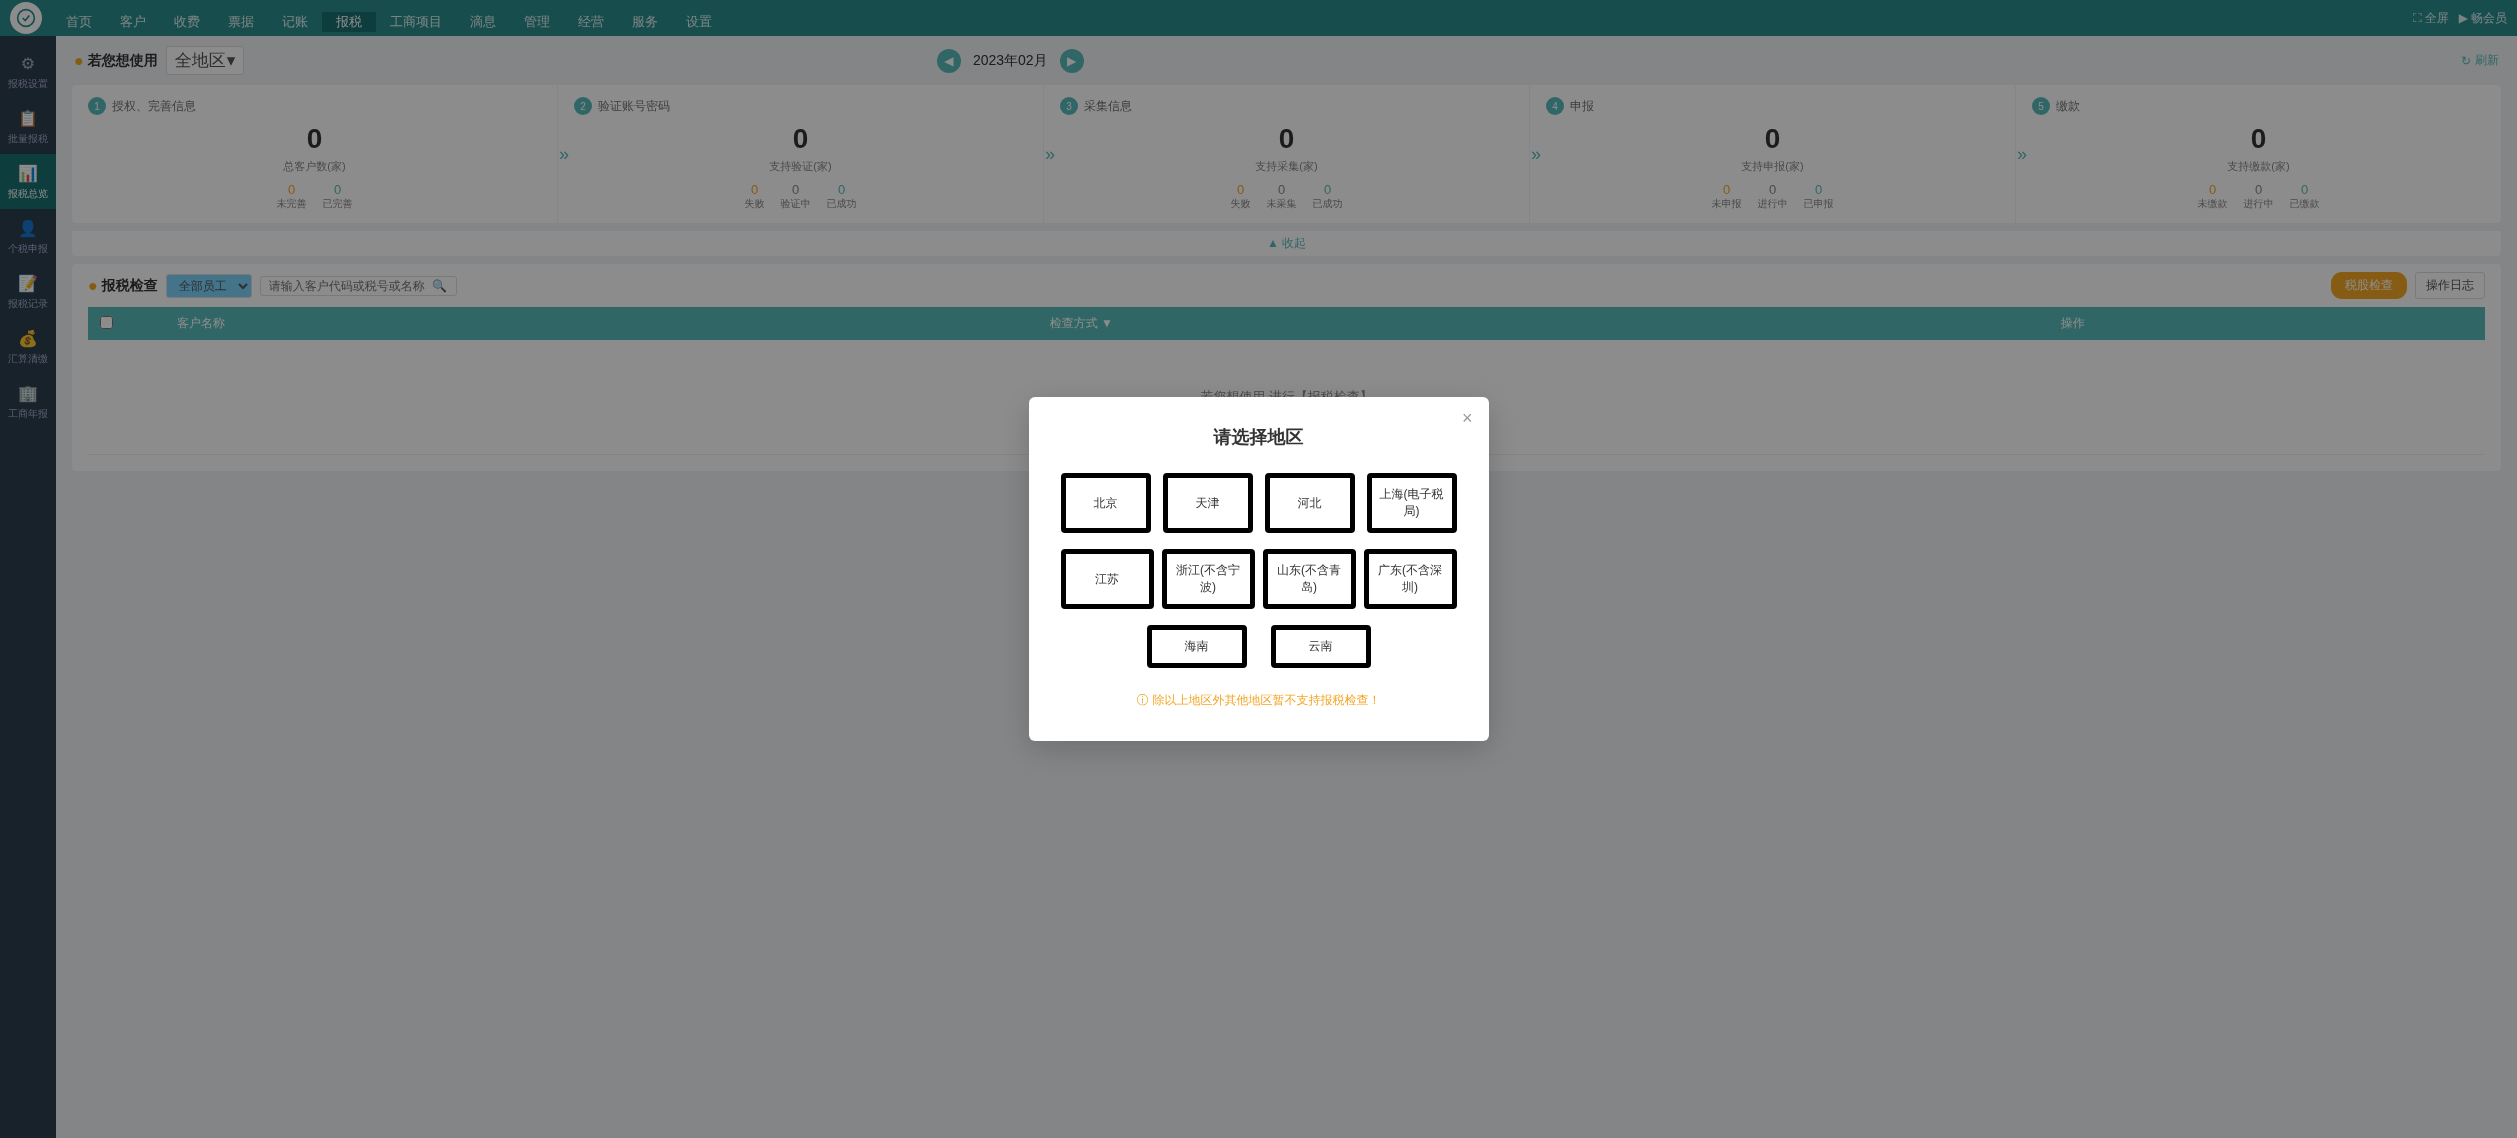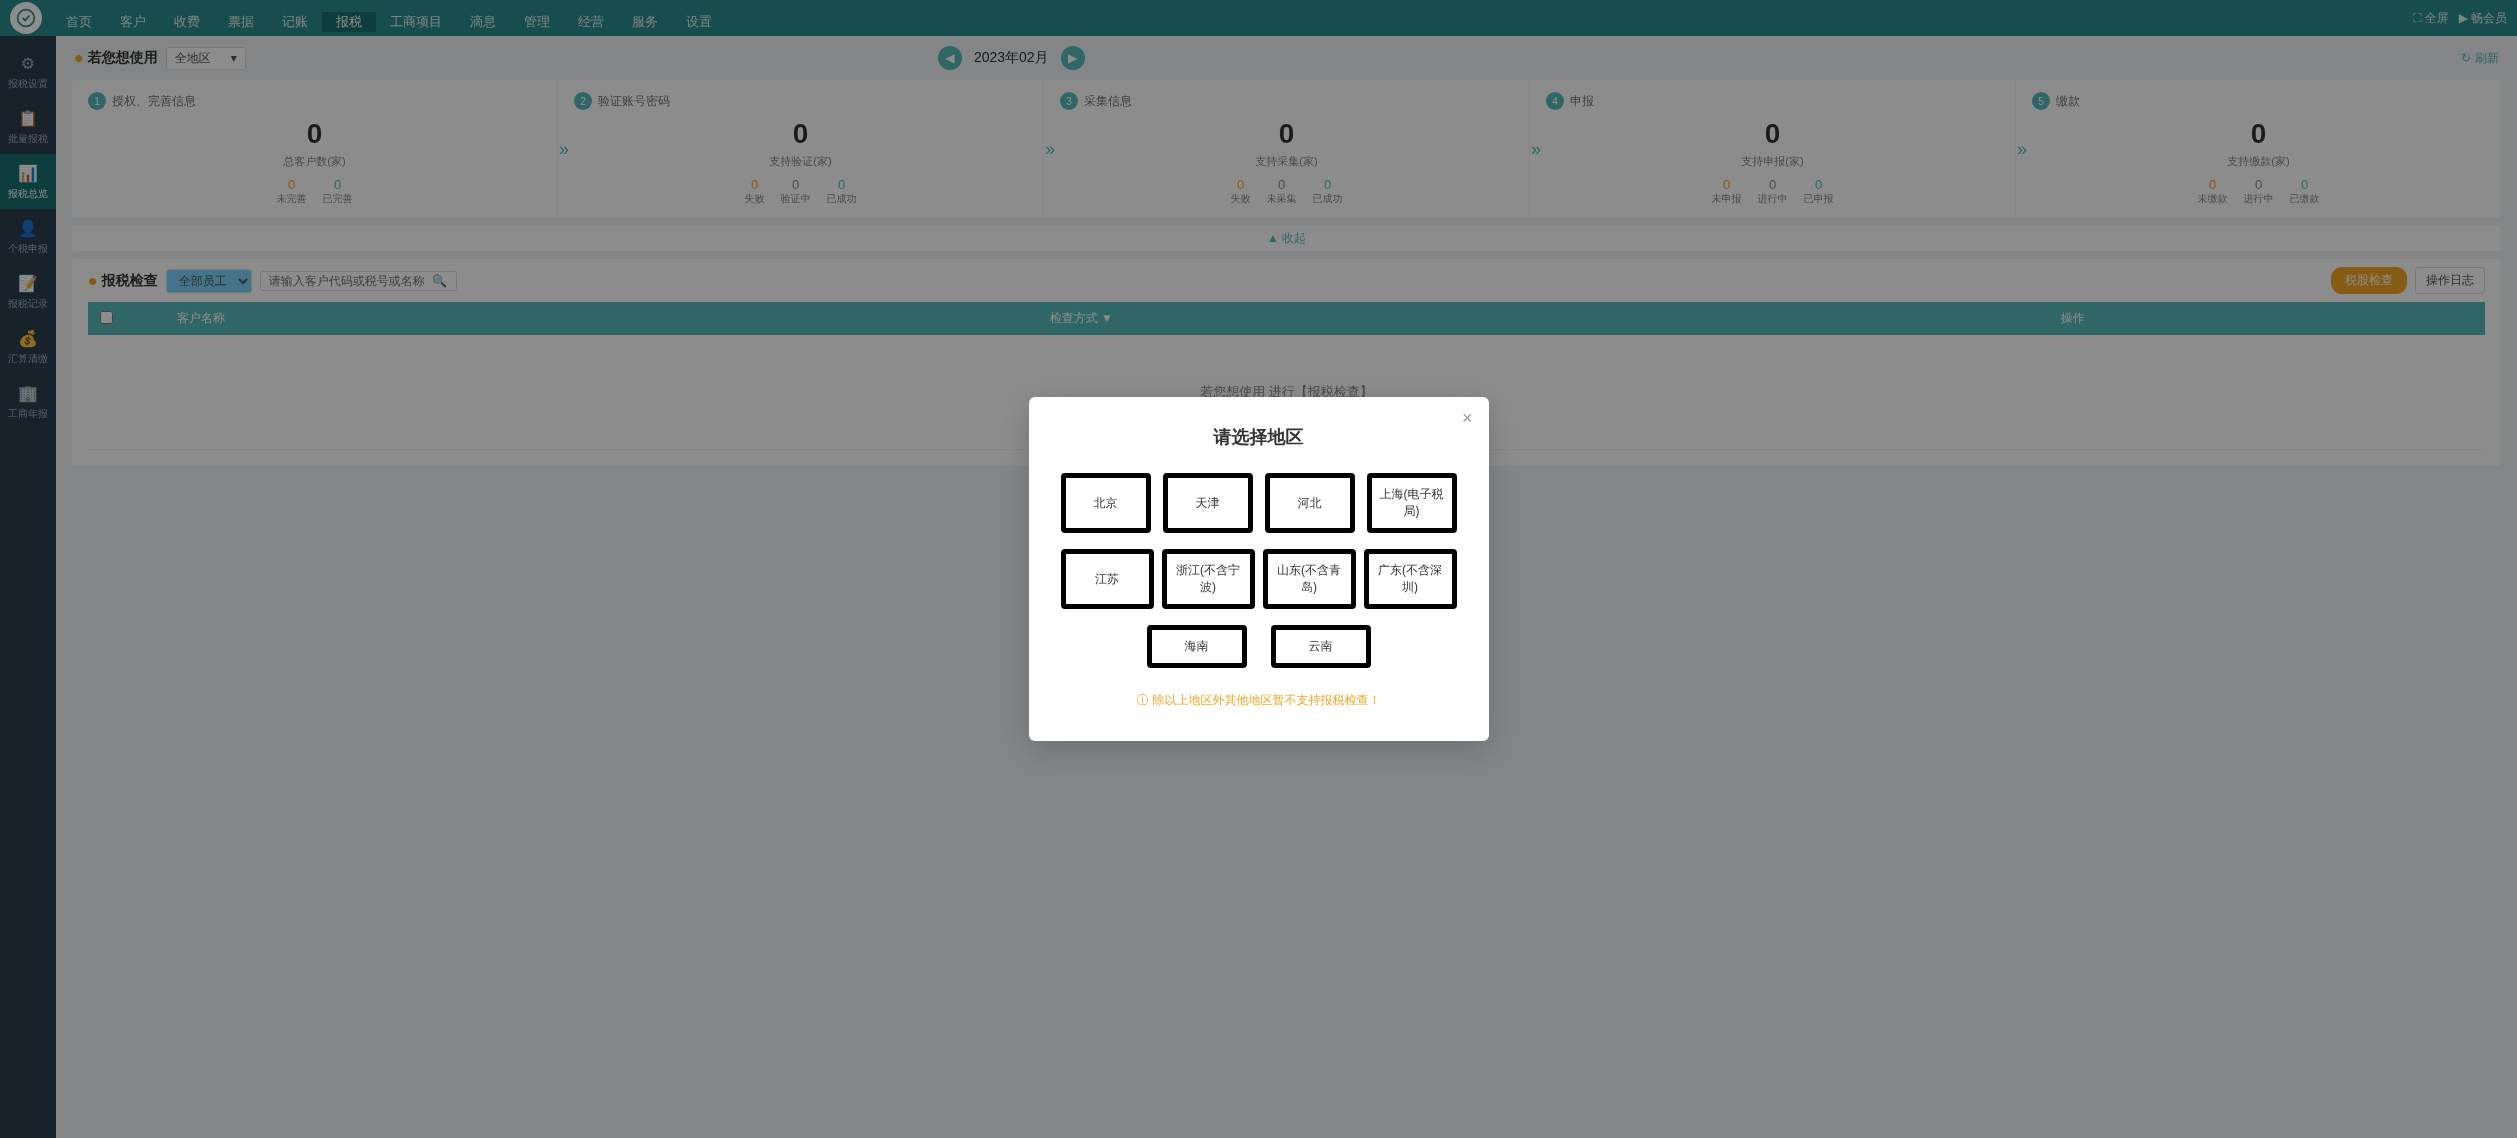"全地区" .region-btn { font-size: 12px -> 17px; gap: 20px -> 1px }
